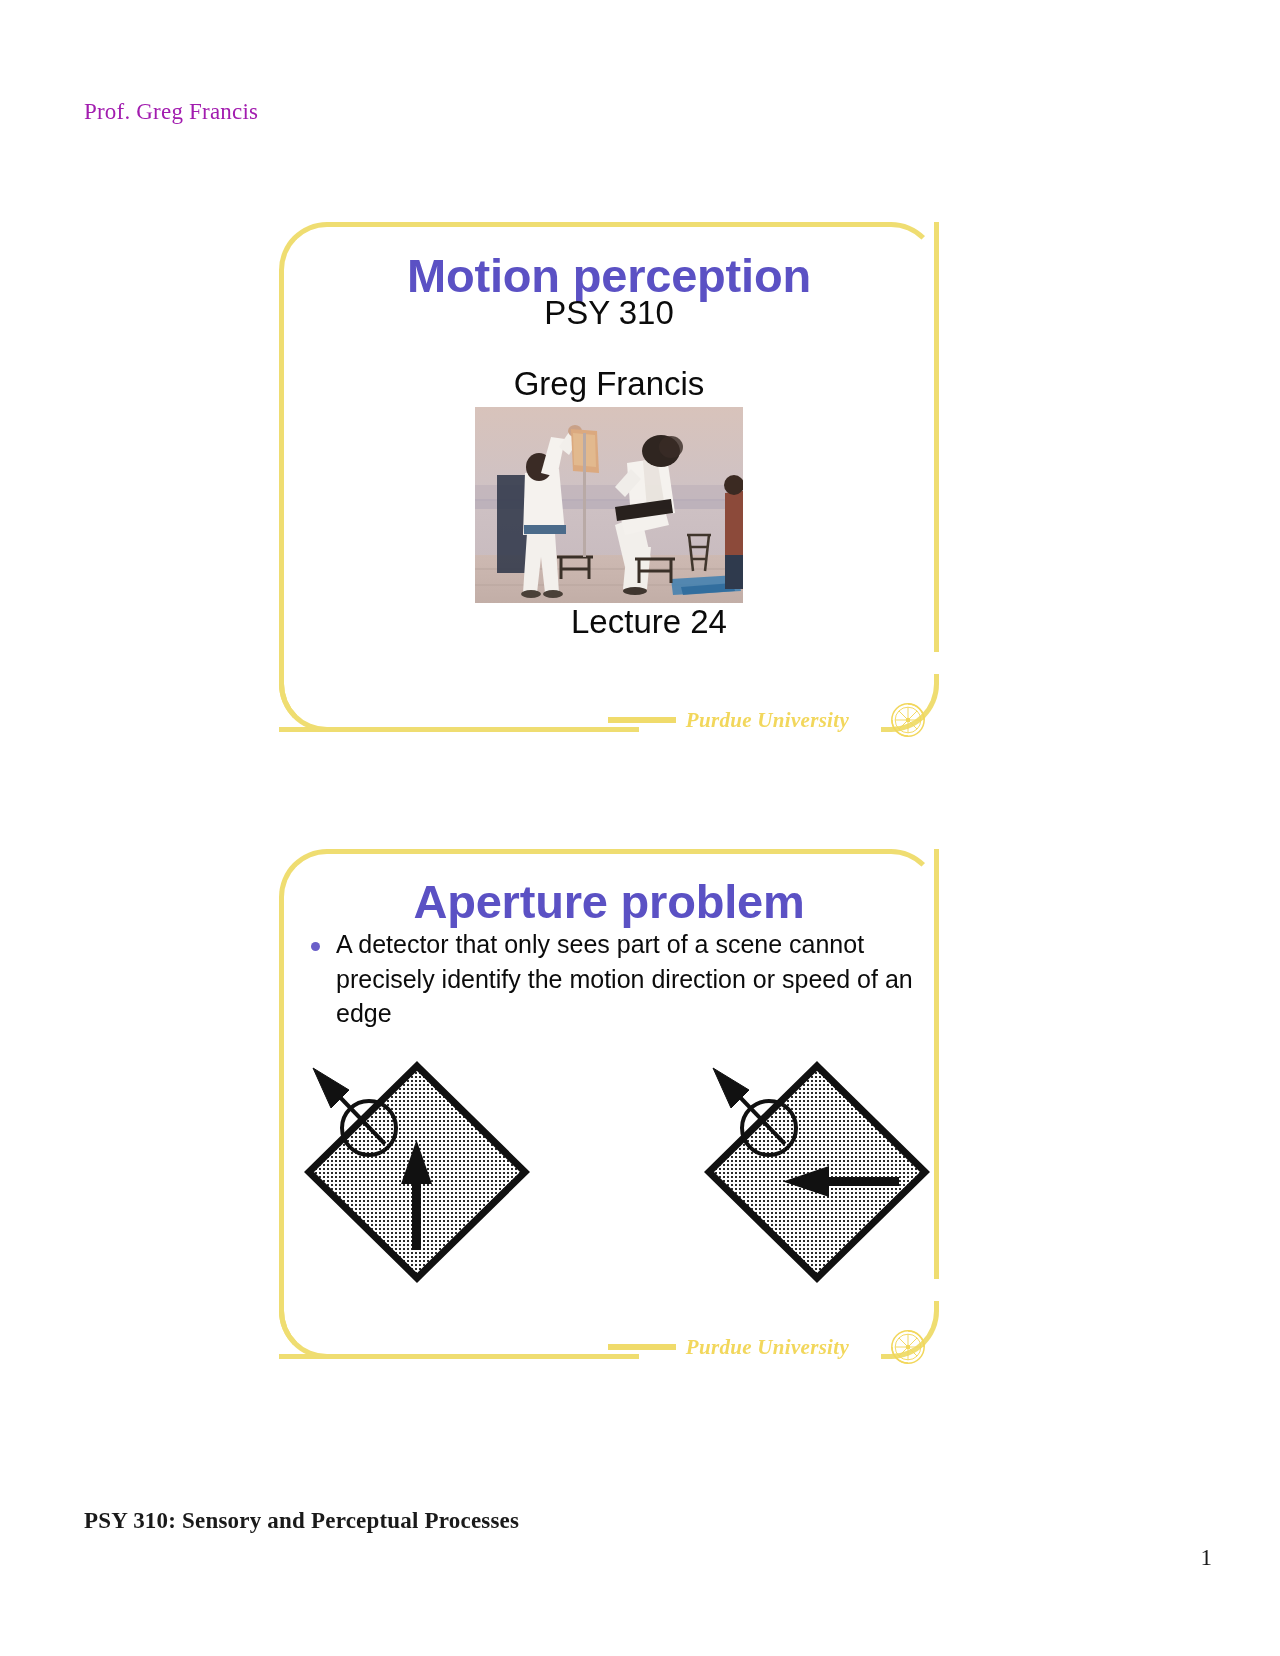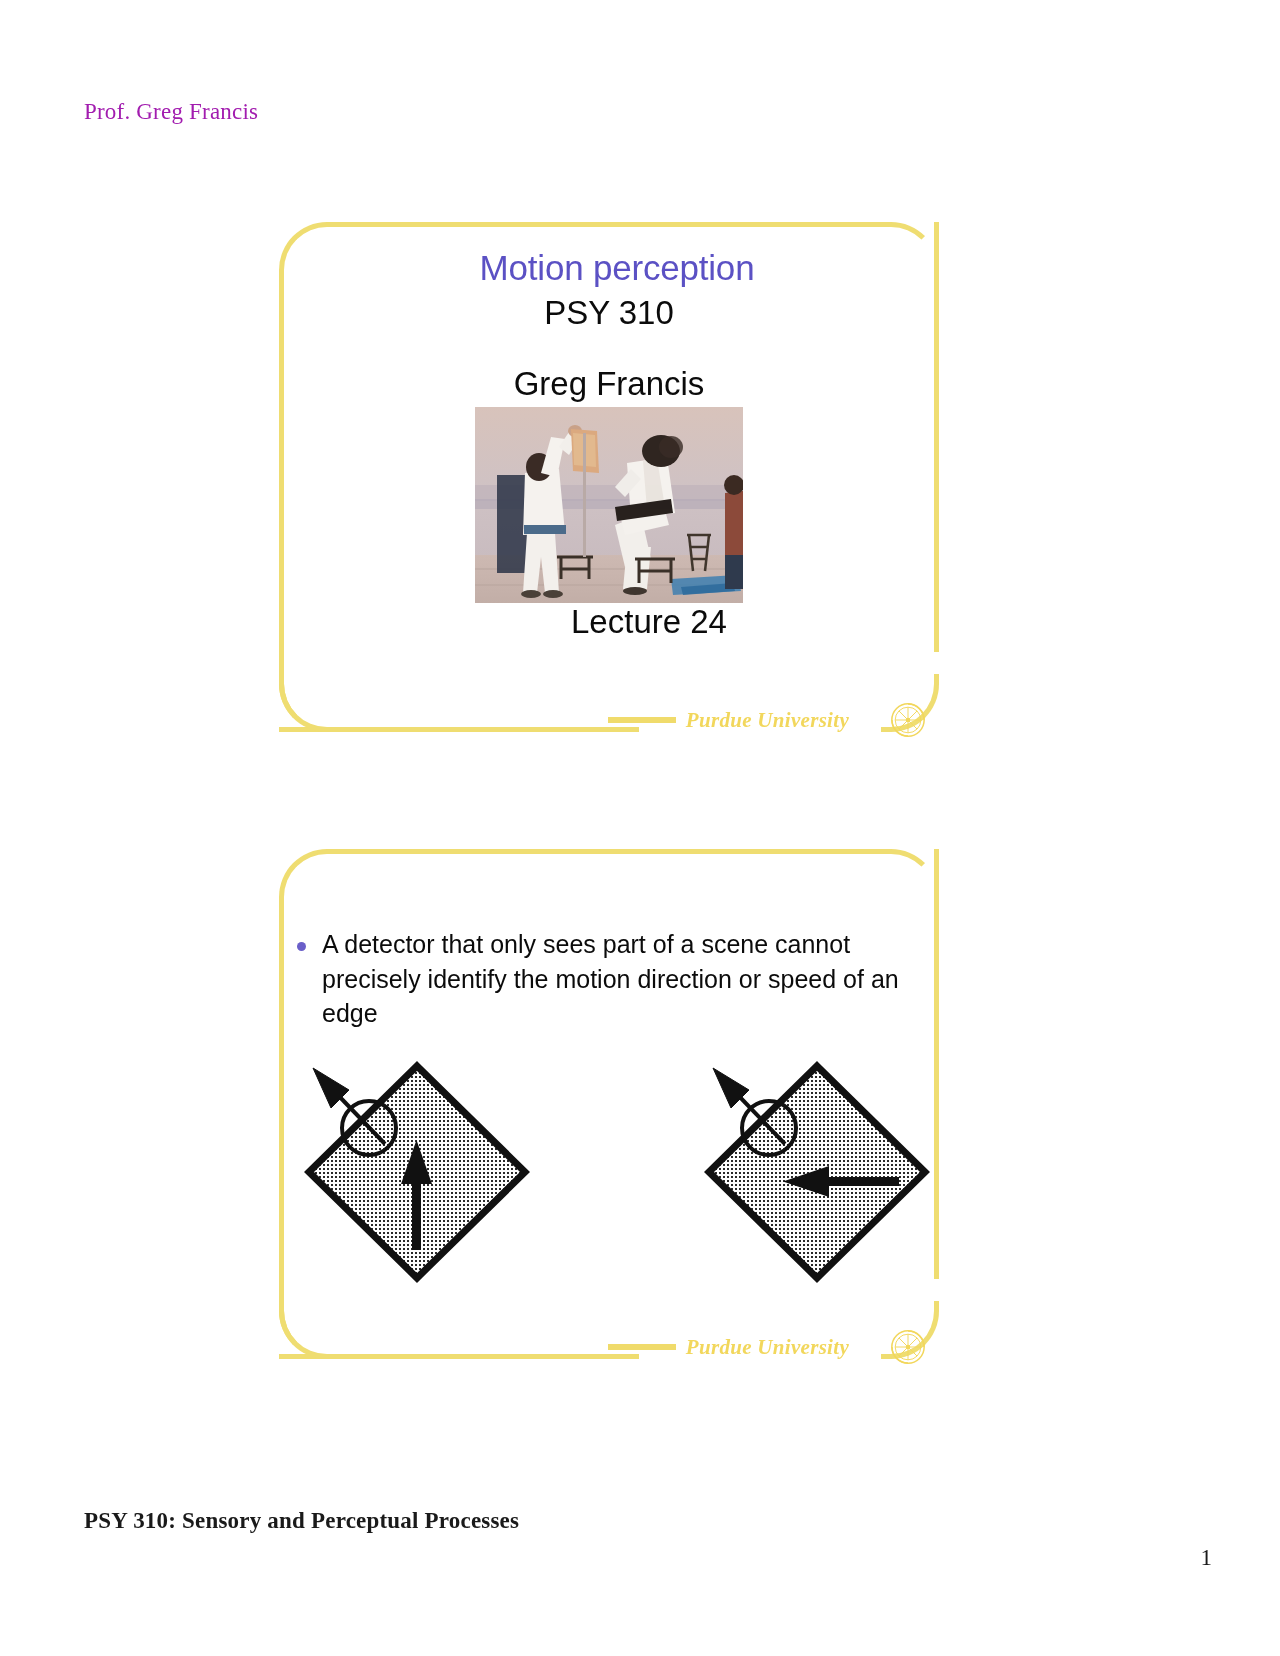"Motion perception" .slide-title { font-size: 35px -> 47px; font-weight: normal -> bold; left: 8px -> 0 }
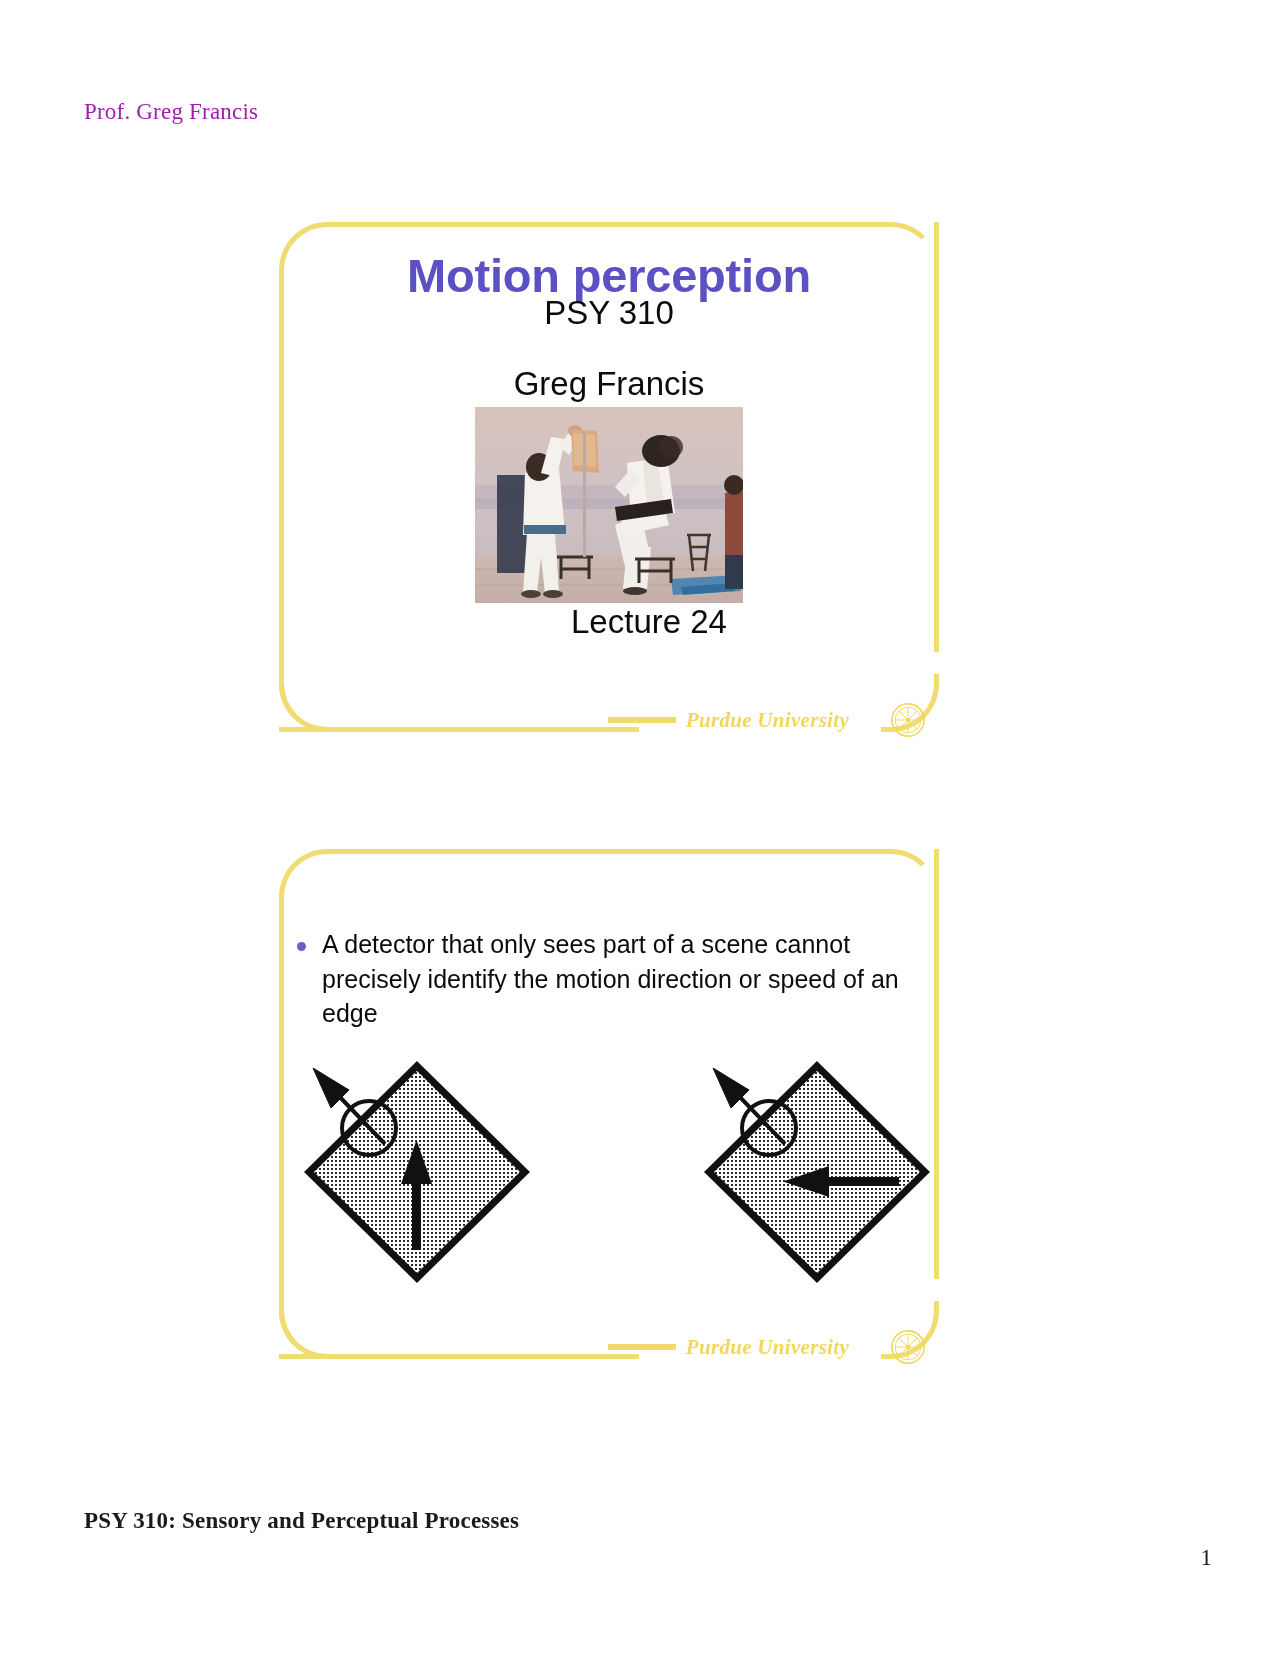"Aperture problem" div.slide-title { html: none -> <div>Aperture problem</div> }
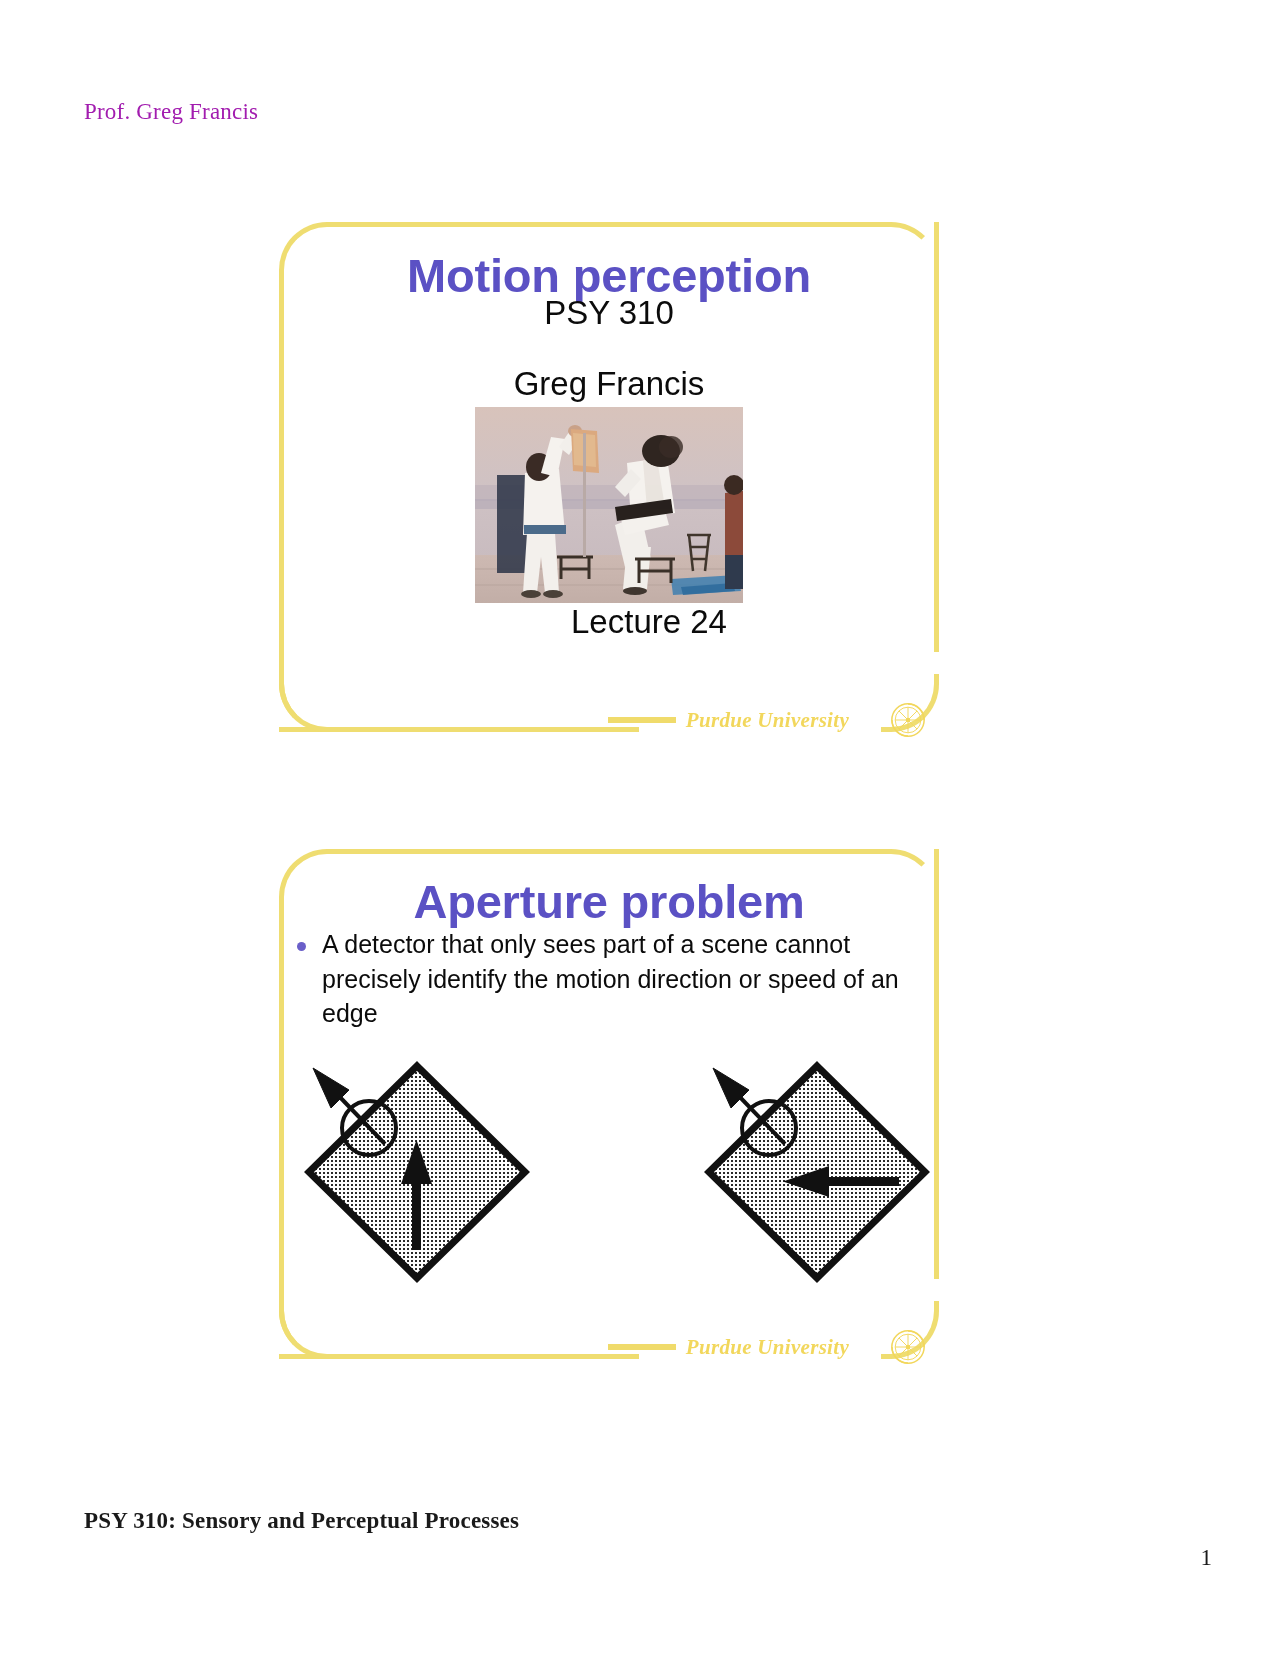"A detector that only sees" .bullet-list { left: 18px -> 32px }
